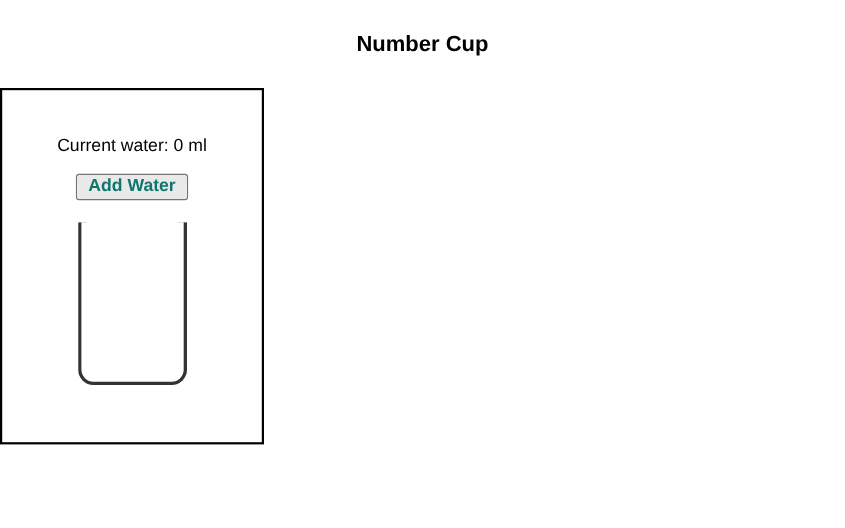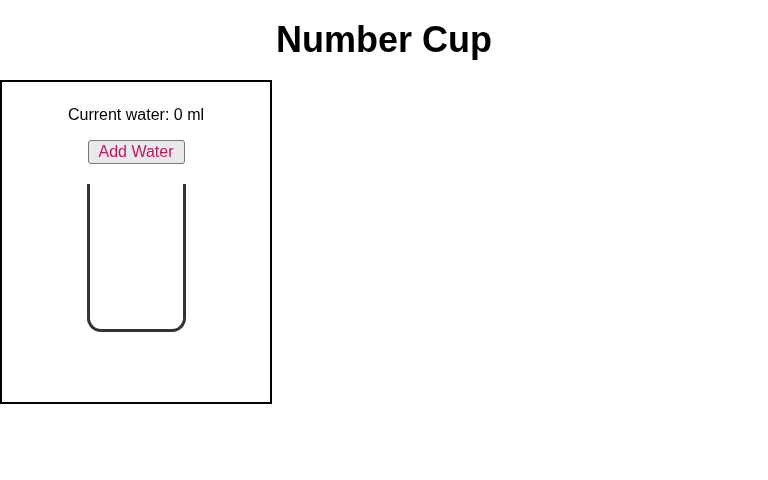"Number Cup" h1.page-title { font-size: 36px -> 20px }
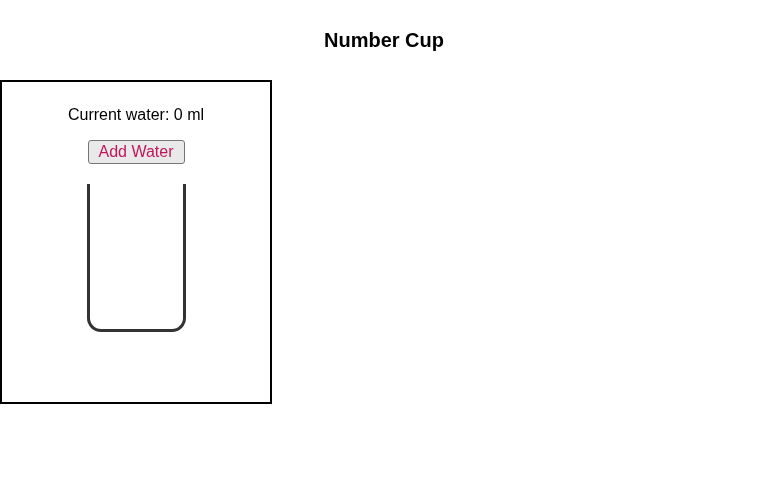"Current water: 0 ml" .panel { padding: 8px 10px -> 26px 10px; width: 272px -> 240px }
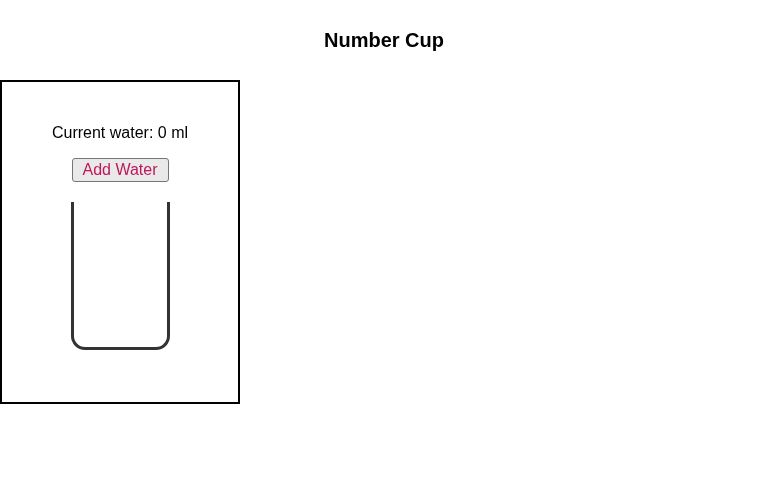"Add Water" button.add-water { color: #be185d -> #0f766e; font-weight: none -> bold }
